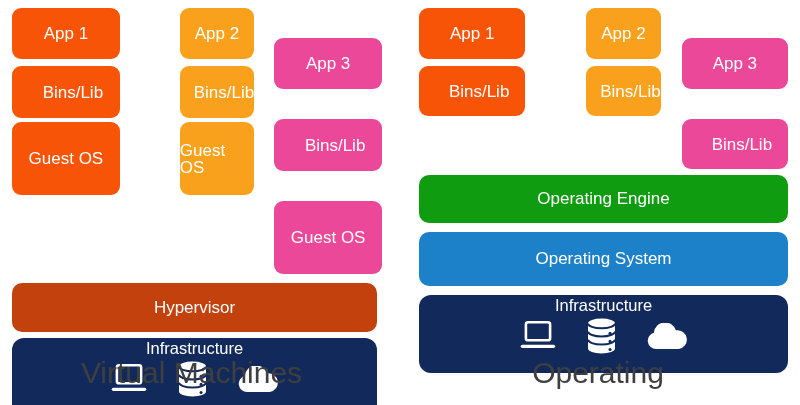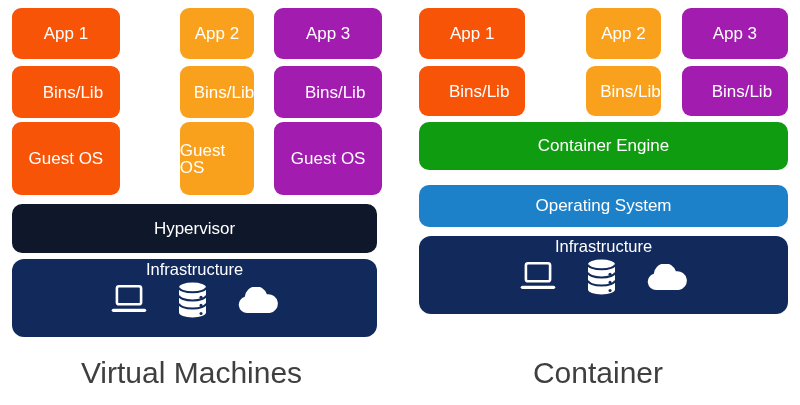"App 3" .c3 { background: #a21caf -> #ec4899; margin-top: none -> 30px }
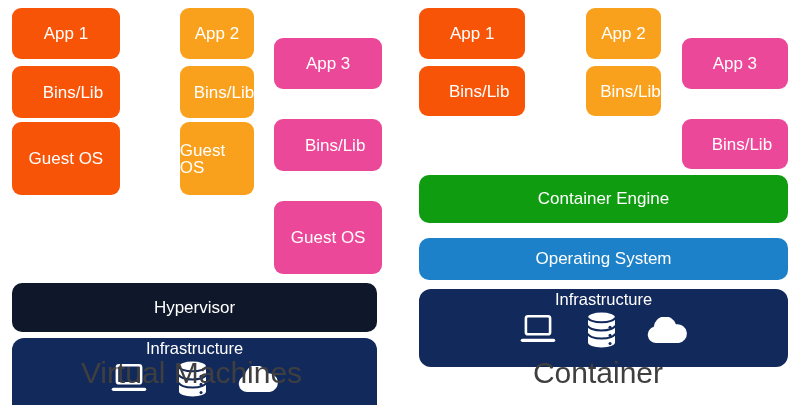"Container Engine" span { text: Container -> Operating }
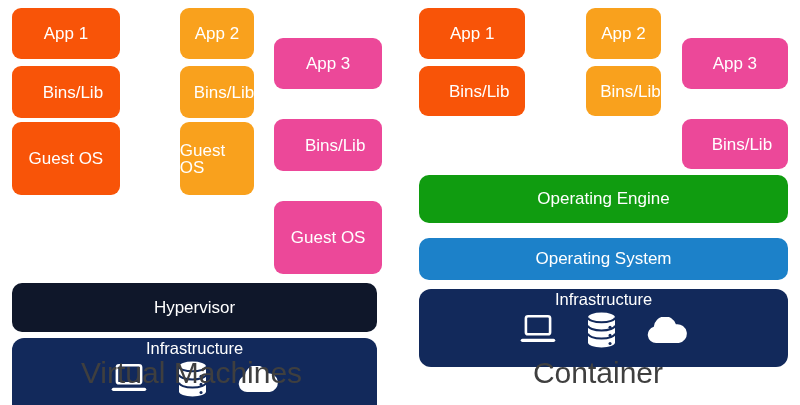"Operating System" .bar-os { height: 42px -> 54px; margin-top: 15px -> 9px }
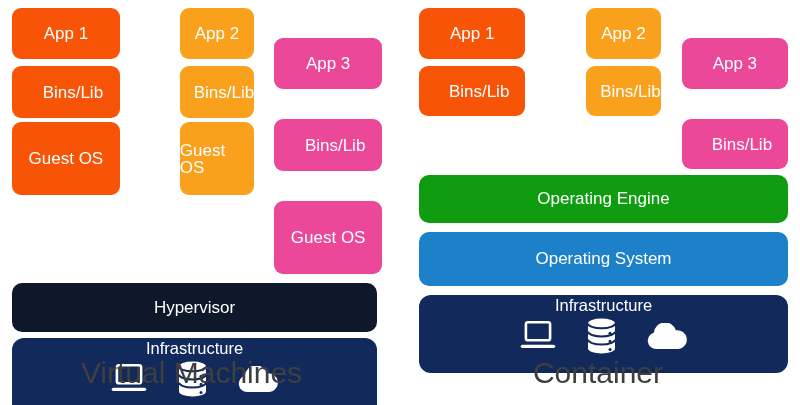"Hypervisor" .bar-hyp { background: #0f172a -> #c2410c }
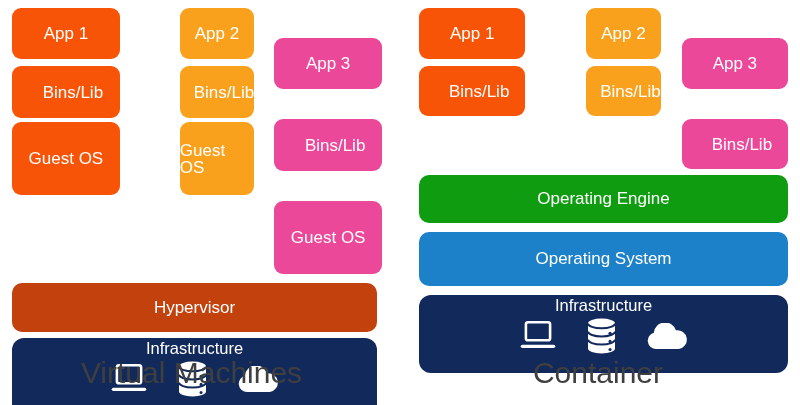"Container" div.title { text: Container -> Operating }
